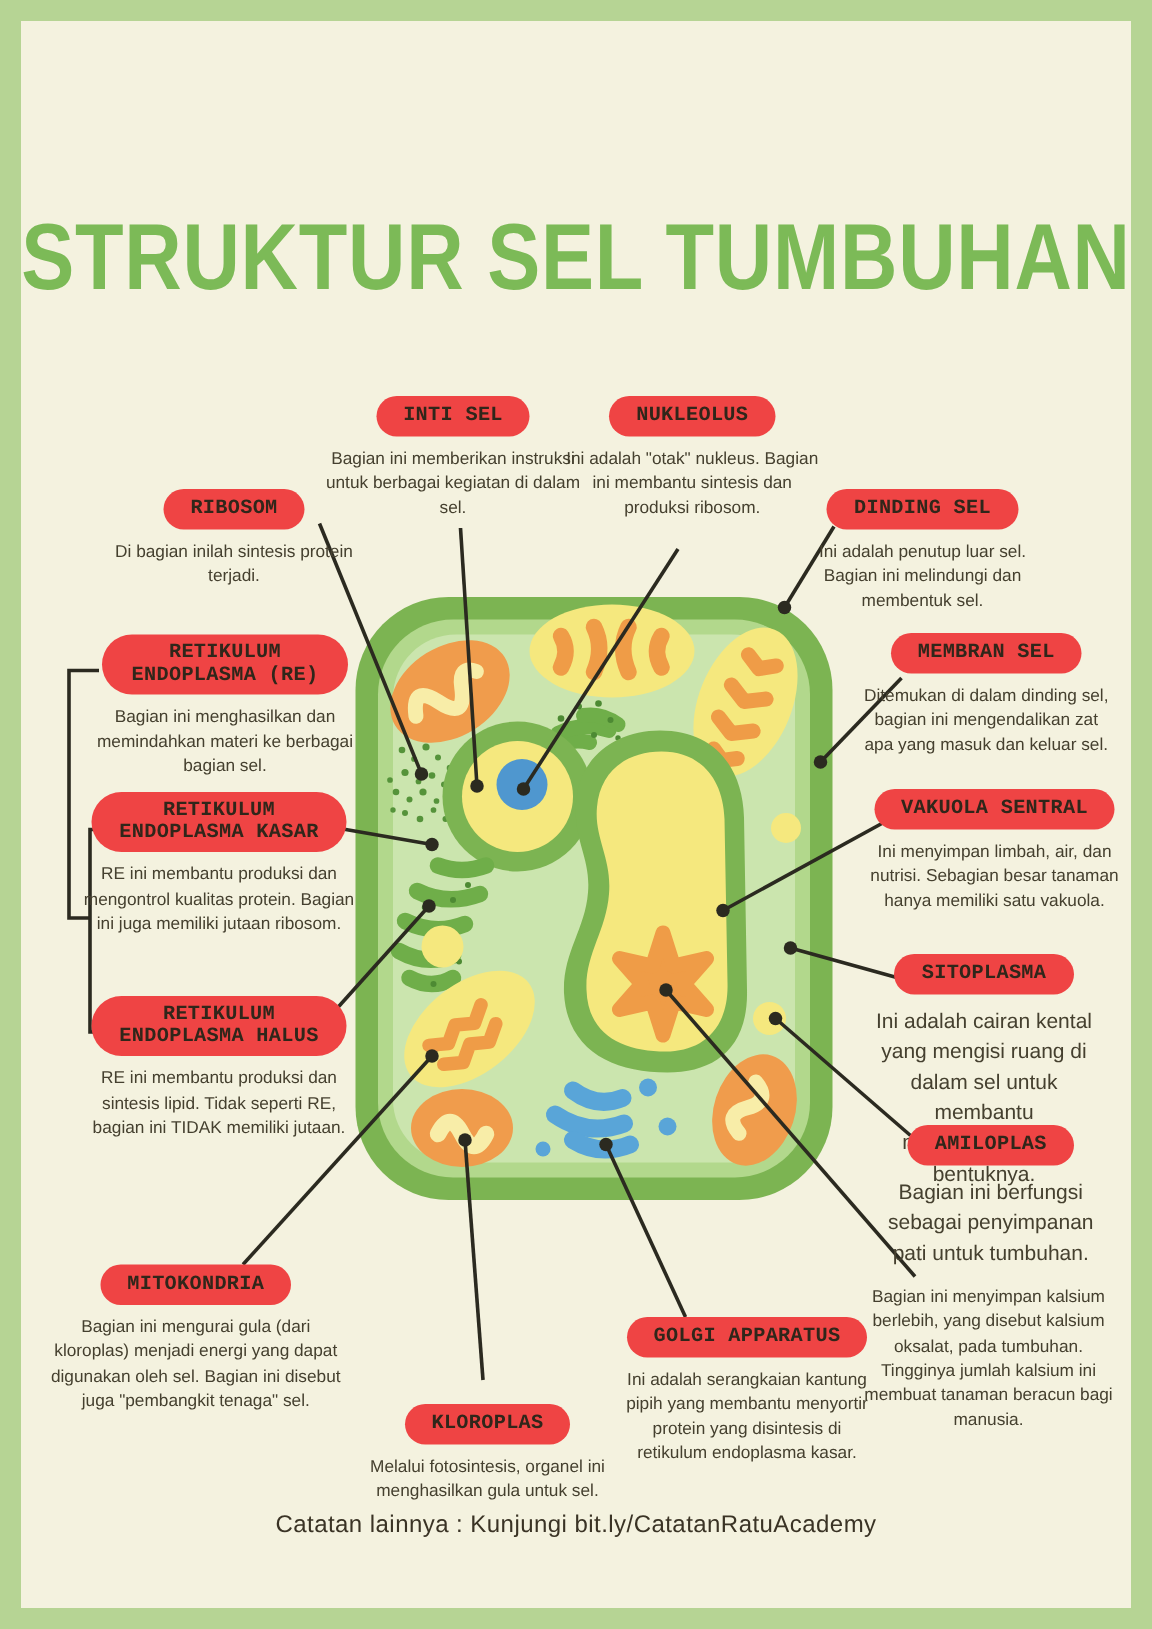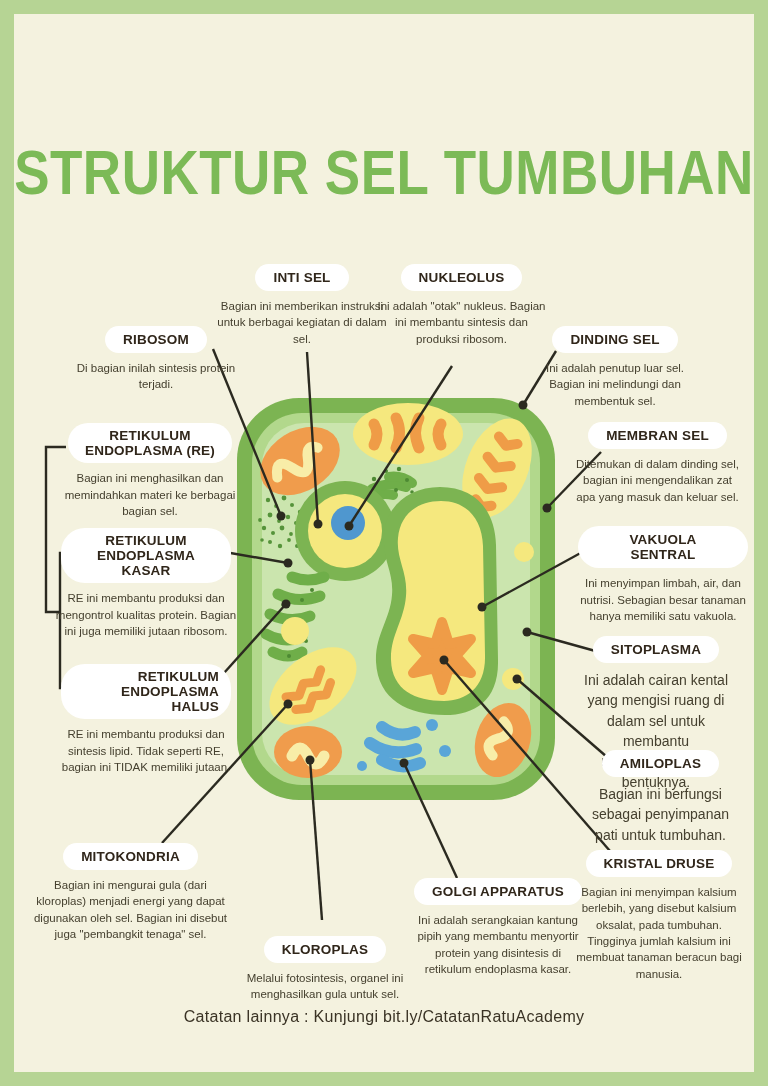"INTI SEL" .pill { background: #ffffff -> #ef4444; font-family: none -> Liberation Mono, monospace }
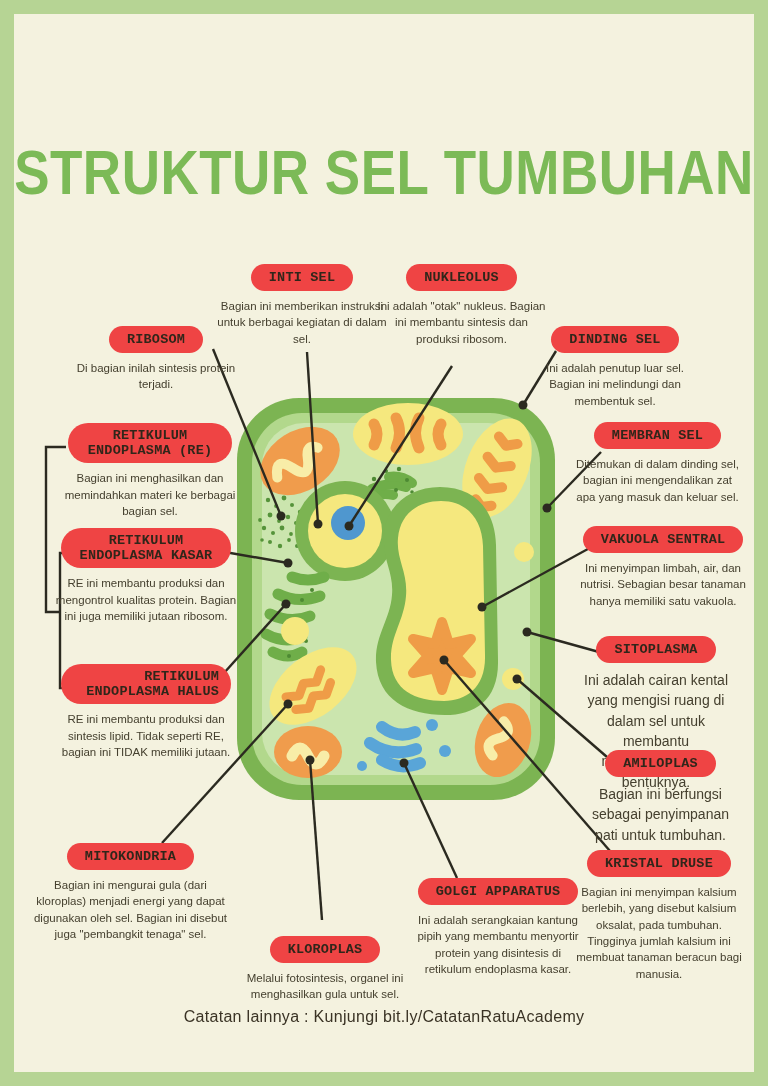"RETIKULUM ENDOPLASMA HALUS" div.pill { text-align: right -> none }
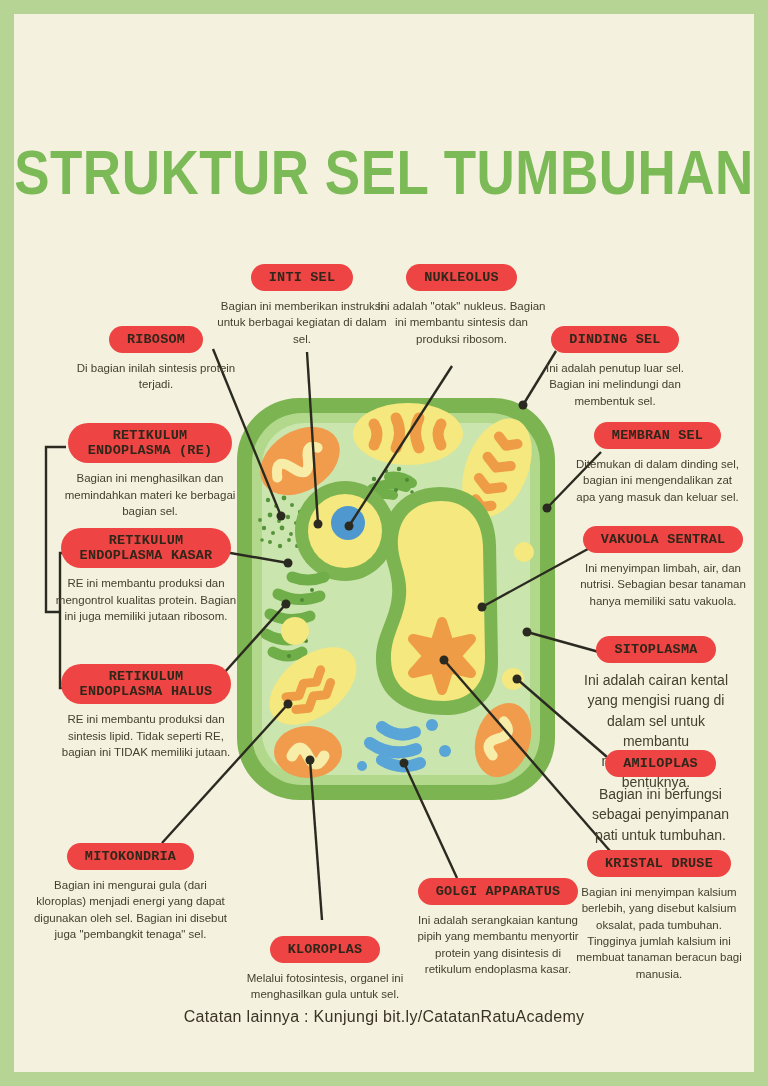"KRISTAL DRUSE" div.pill { html: <div>KRISTAL DRUSE</div> -> none }
